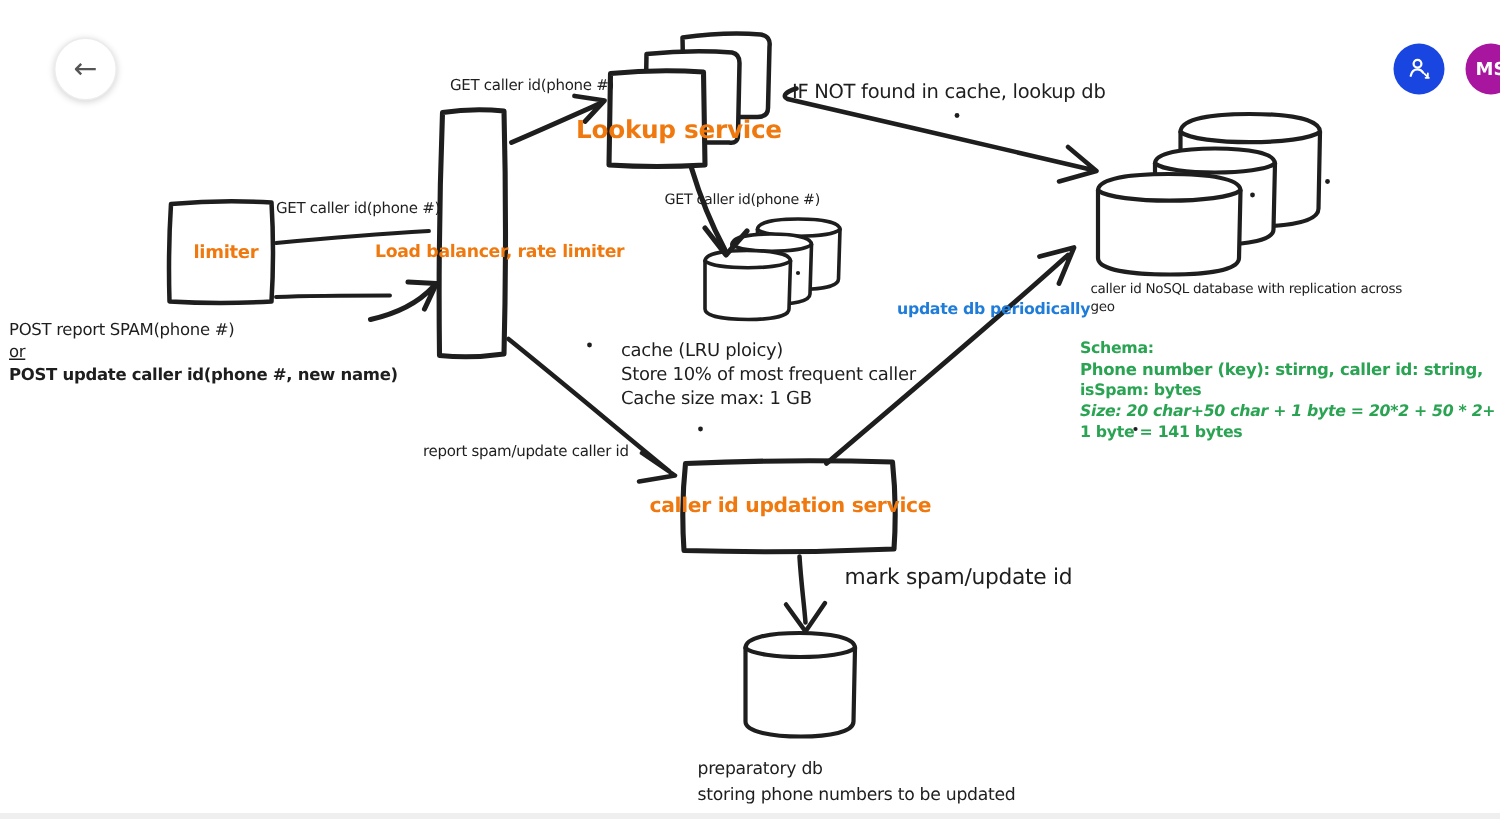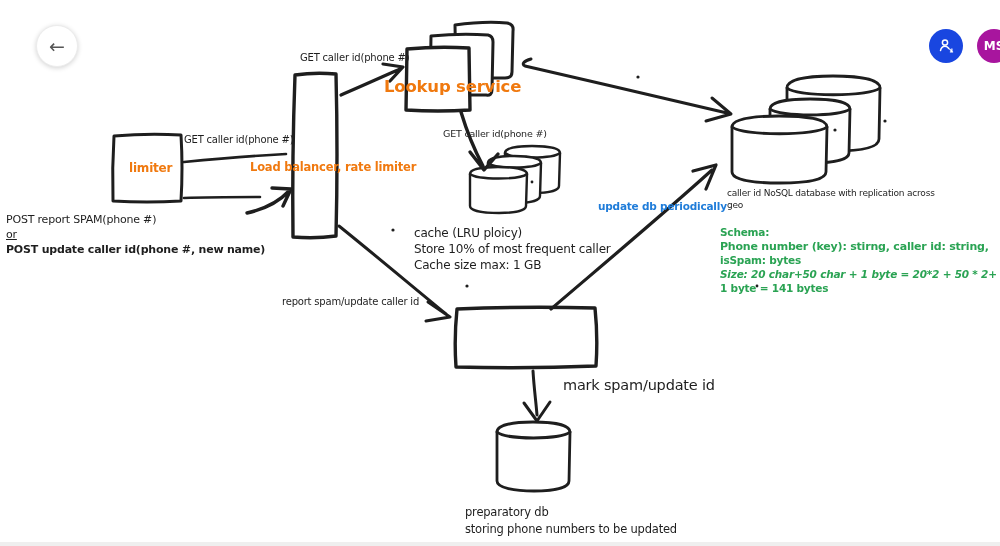"IF NOT found in cache," div.lbl { html: none -> <div>IF NOT found in cache, lookup db</div> }
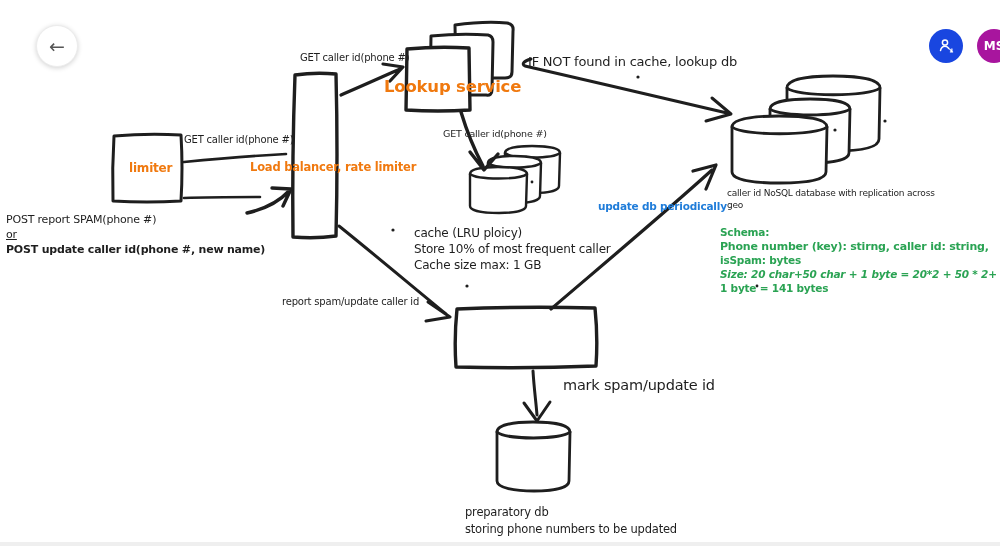"caller id updation service" div.lbl { html: none -> <div>caller id updation service</div> }
